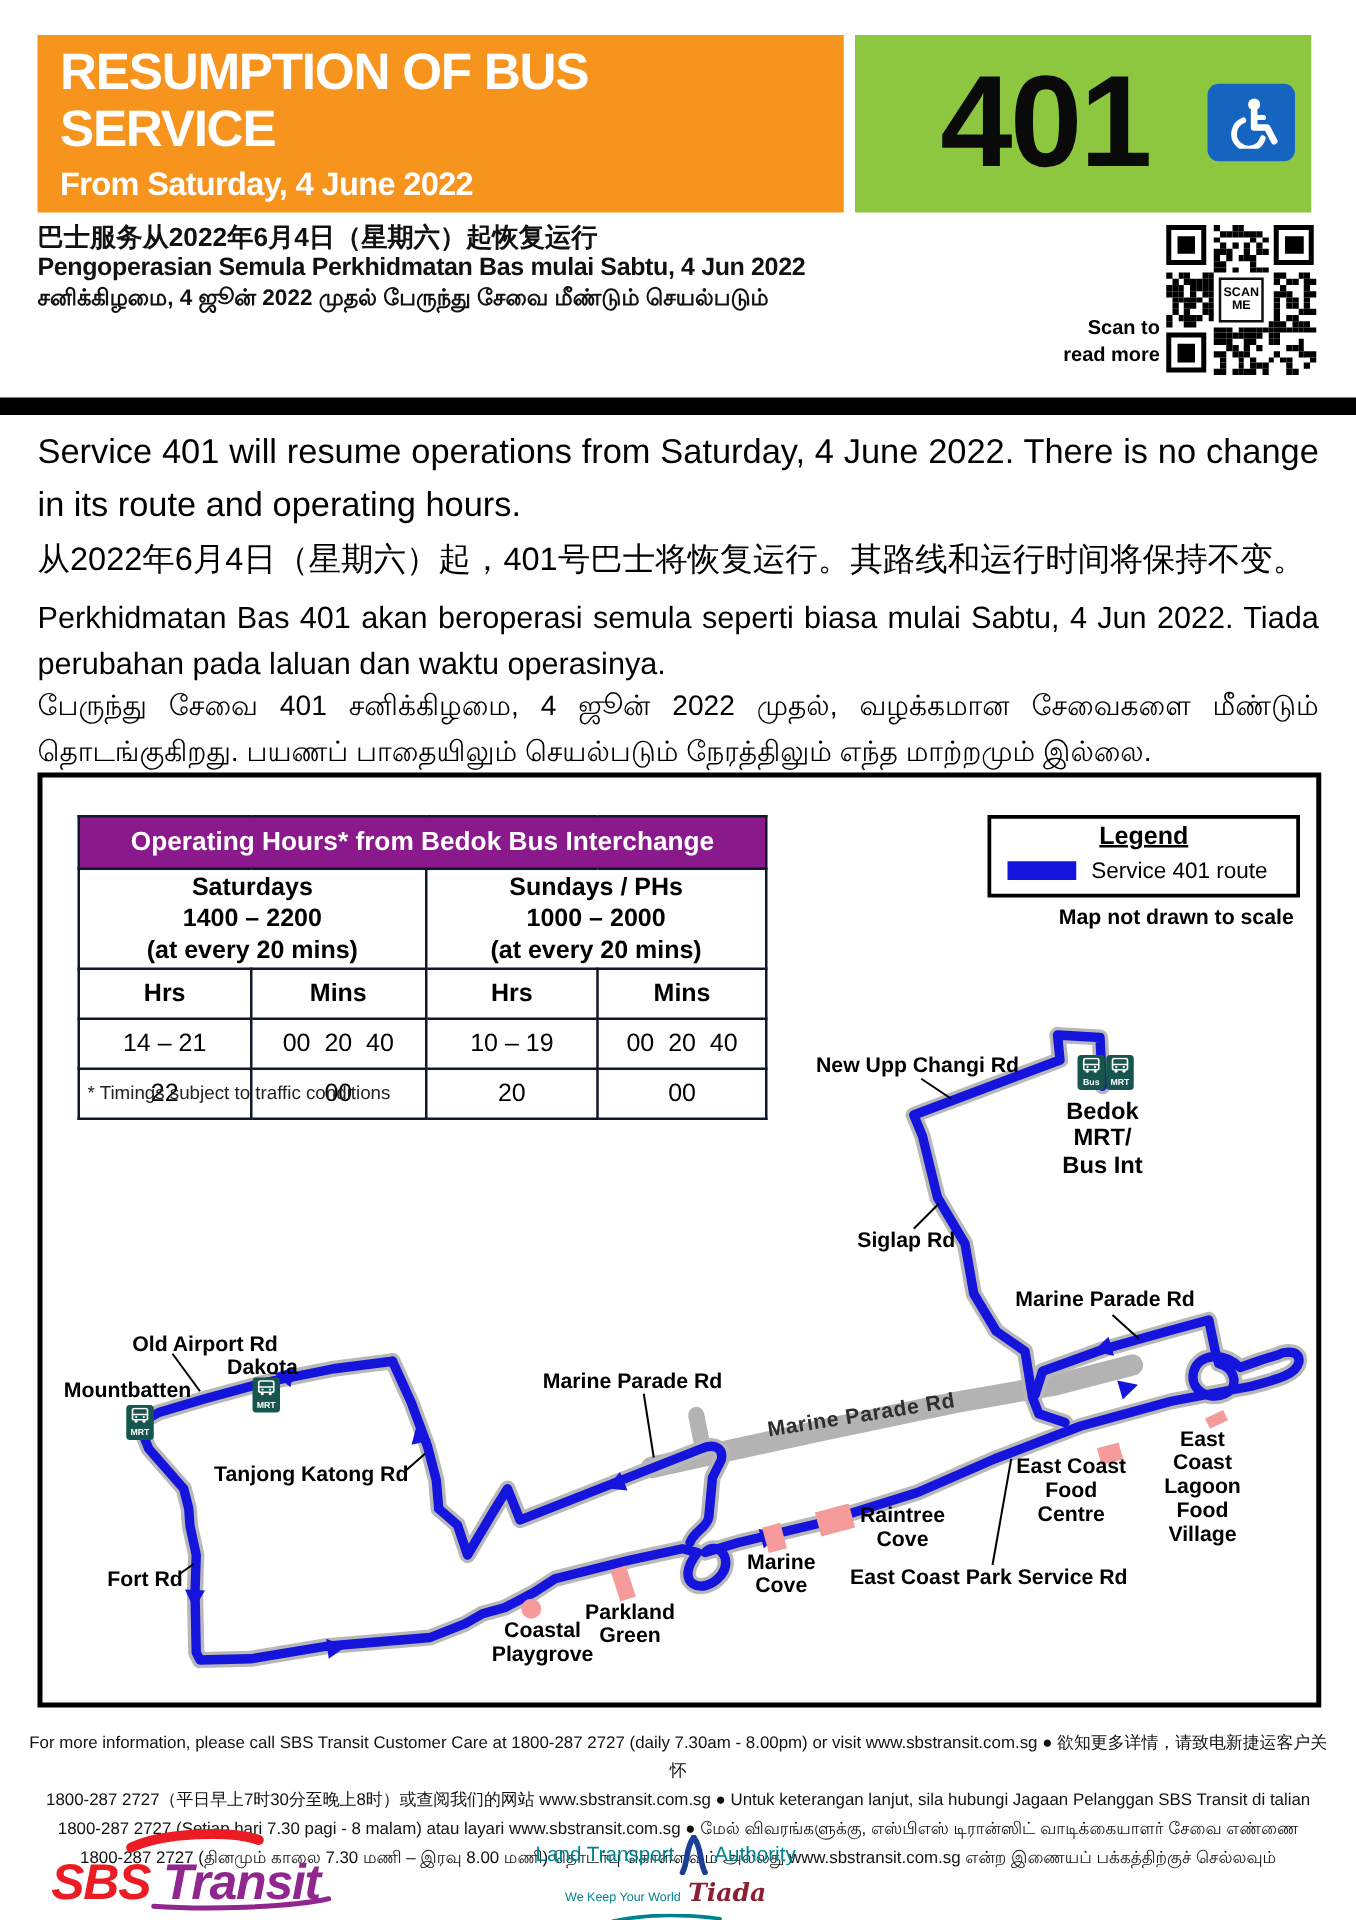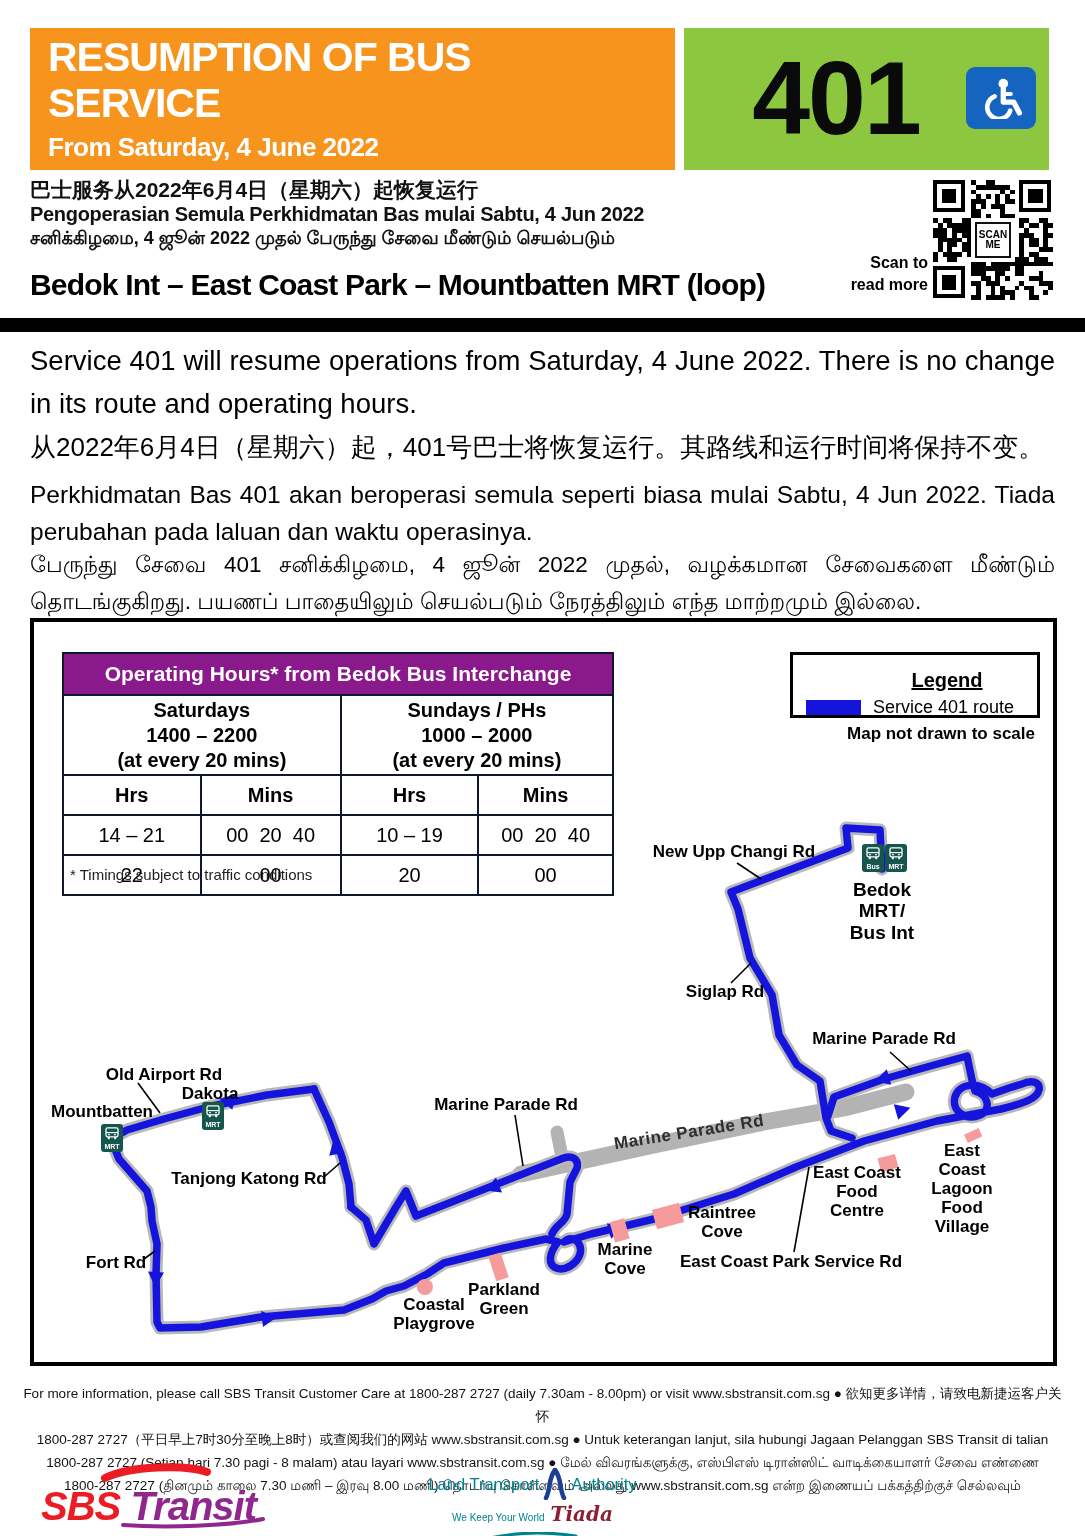"Bedok Int – East Coast" div.abs { html: <div>Bedok Int – East Coast Park – Mountbatten MRT (loop)</div> -> none }
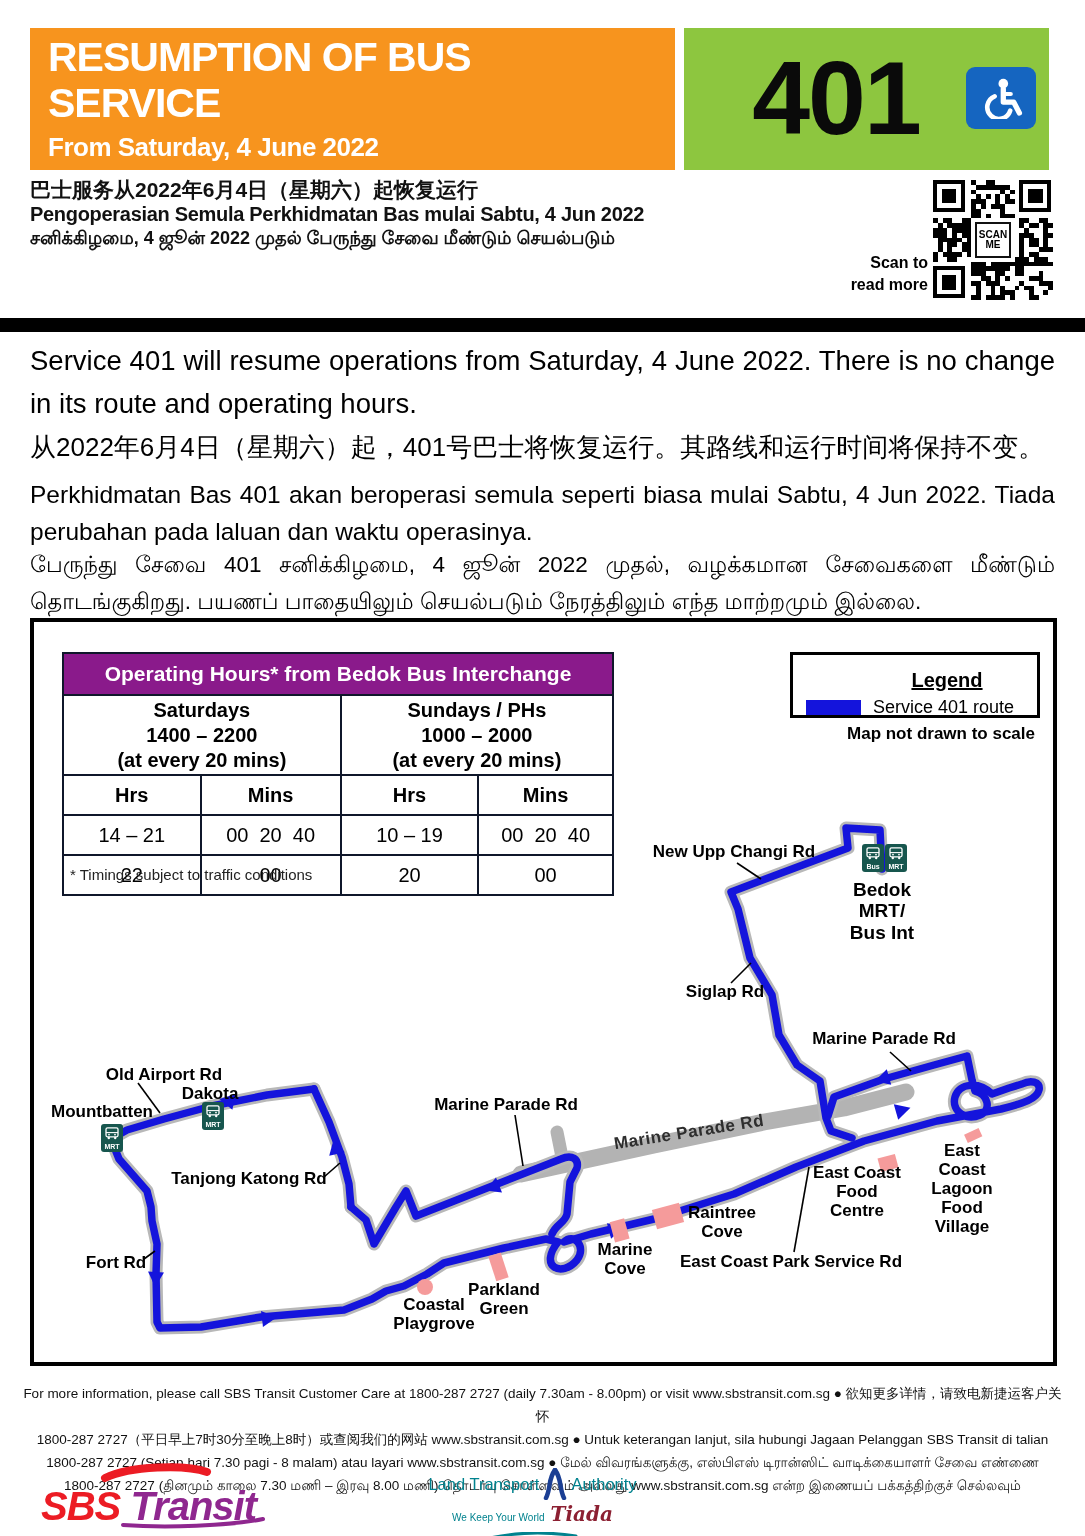"Legend" .legend-title { margin-top: 14px -> 3px; padding-left: 32px -> none }
